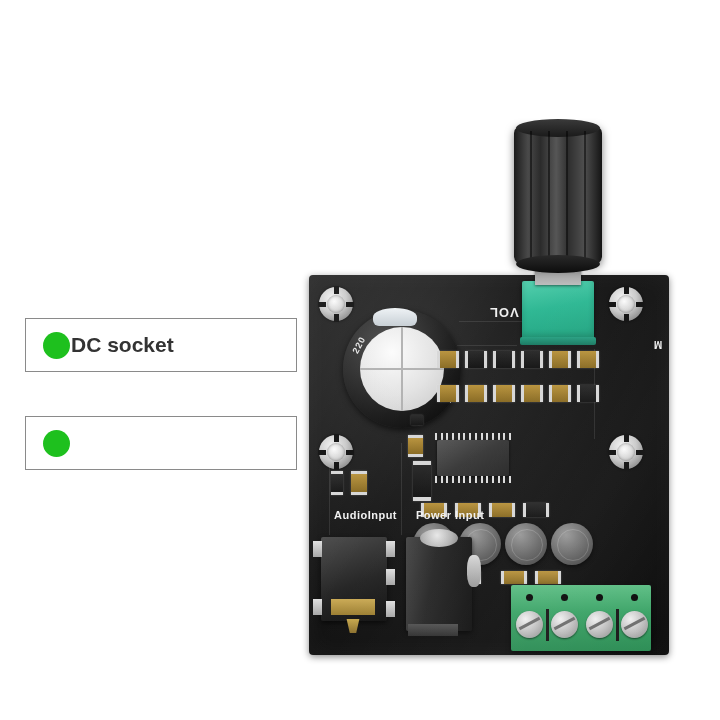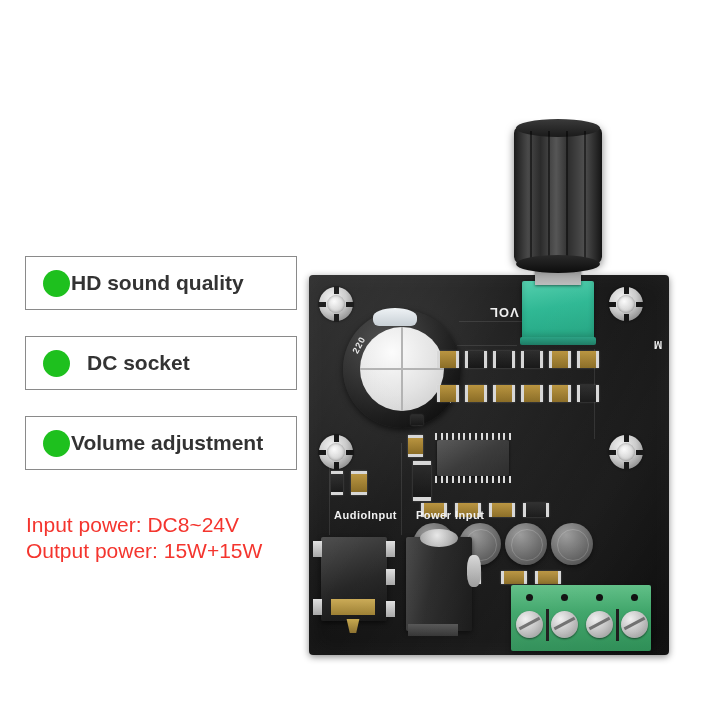"HD sound quality" div.feature-box { html: <div> <div></div> <div>HD sound quality</div> </div> -> none }
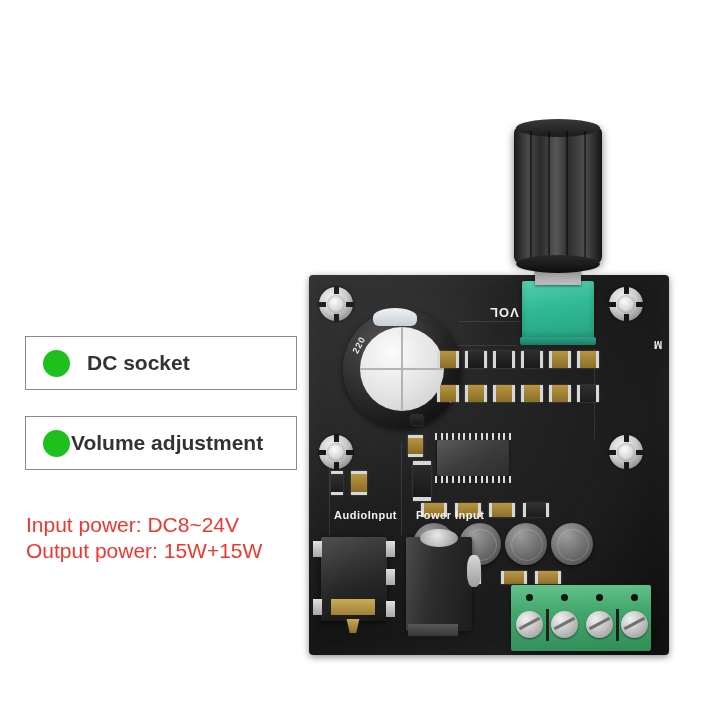"DC socket" #feature-1 { gap: 16px -> none; top: 336px -> 318px }
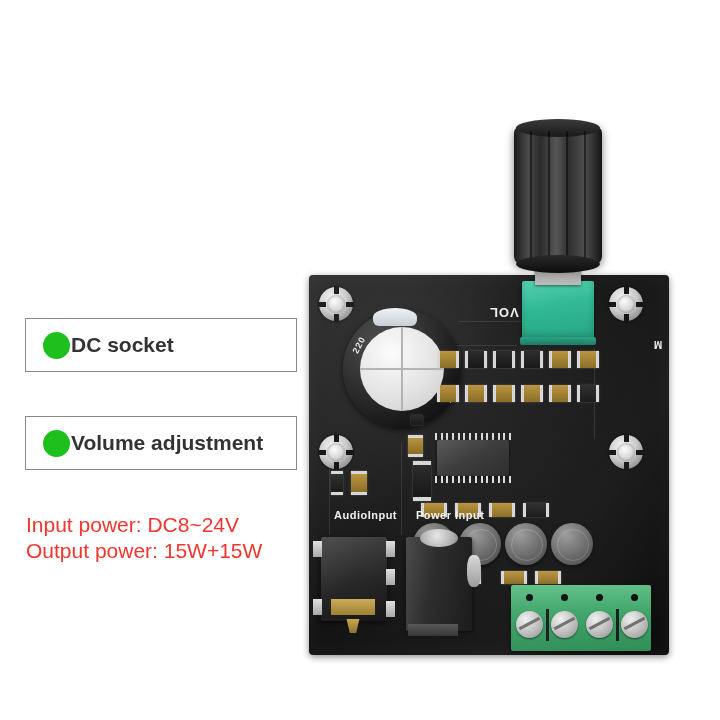"Volume adjustment" div.feature-label { html: <div>Volume adjustment</div> -> none }
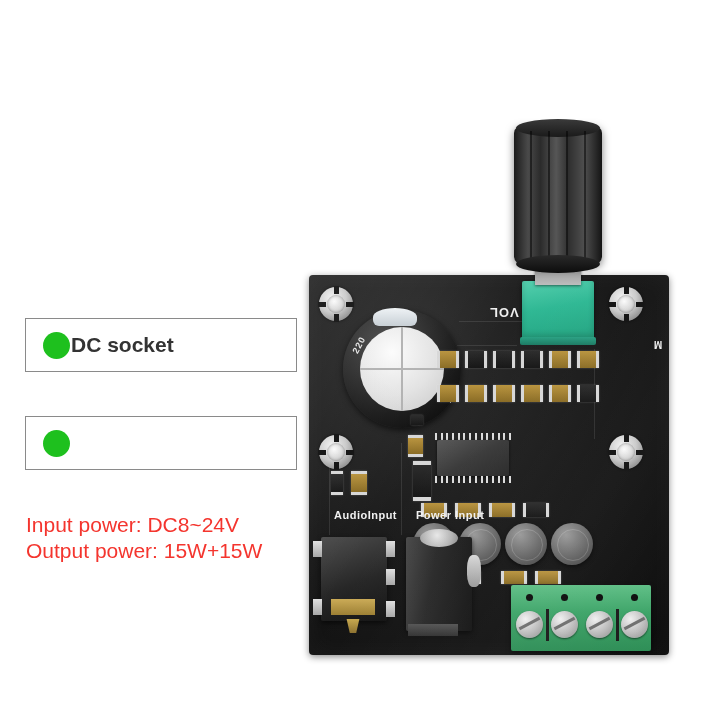"Input power: DC8~24V" div { html: <div> <div>Input power: DC8~24V</div> <div>Output power: 15W+15W</div> </div> -> none }
